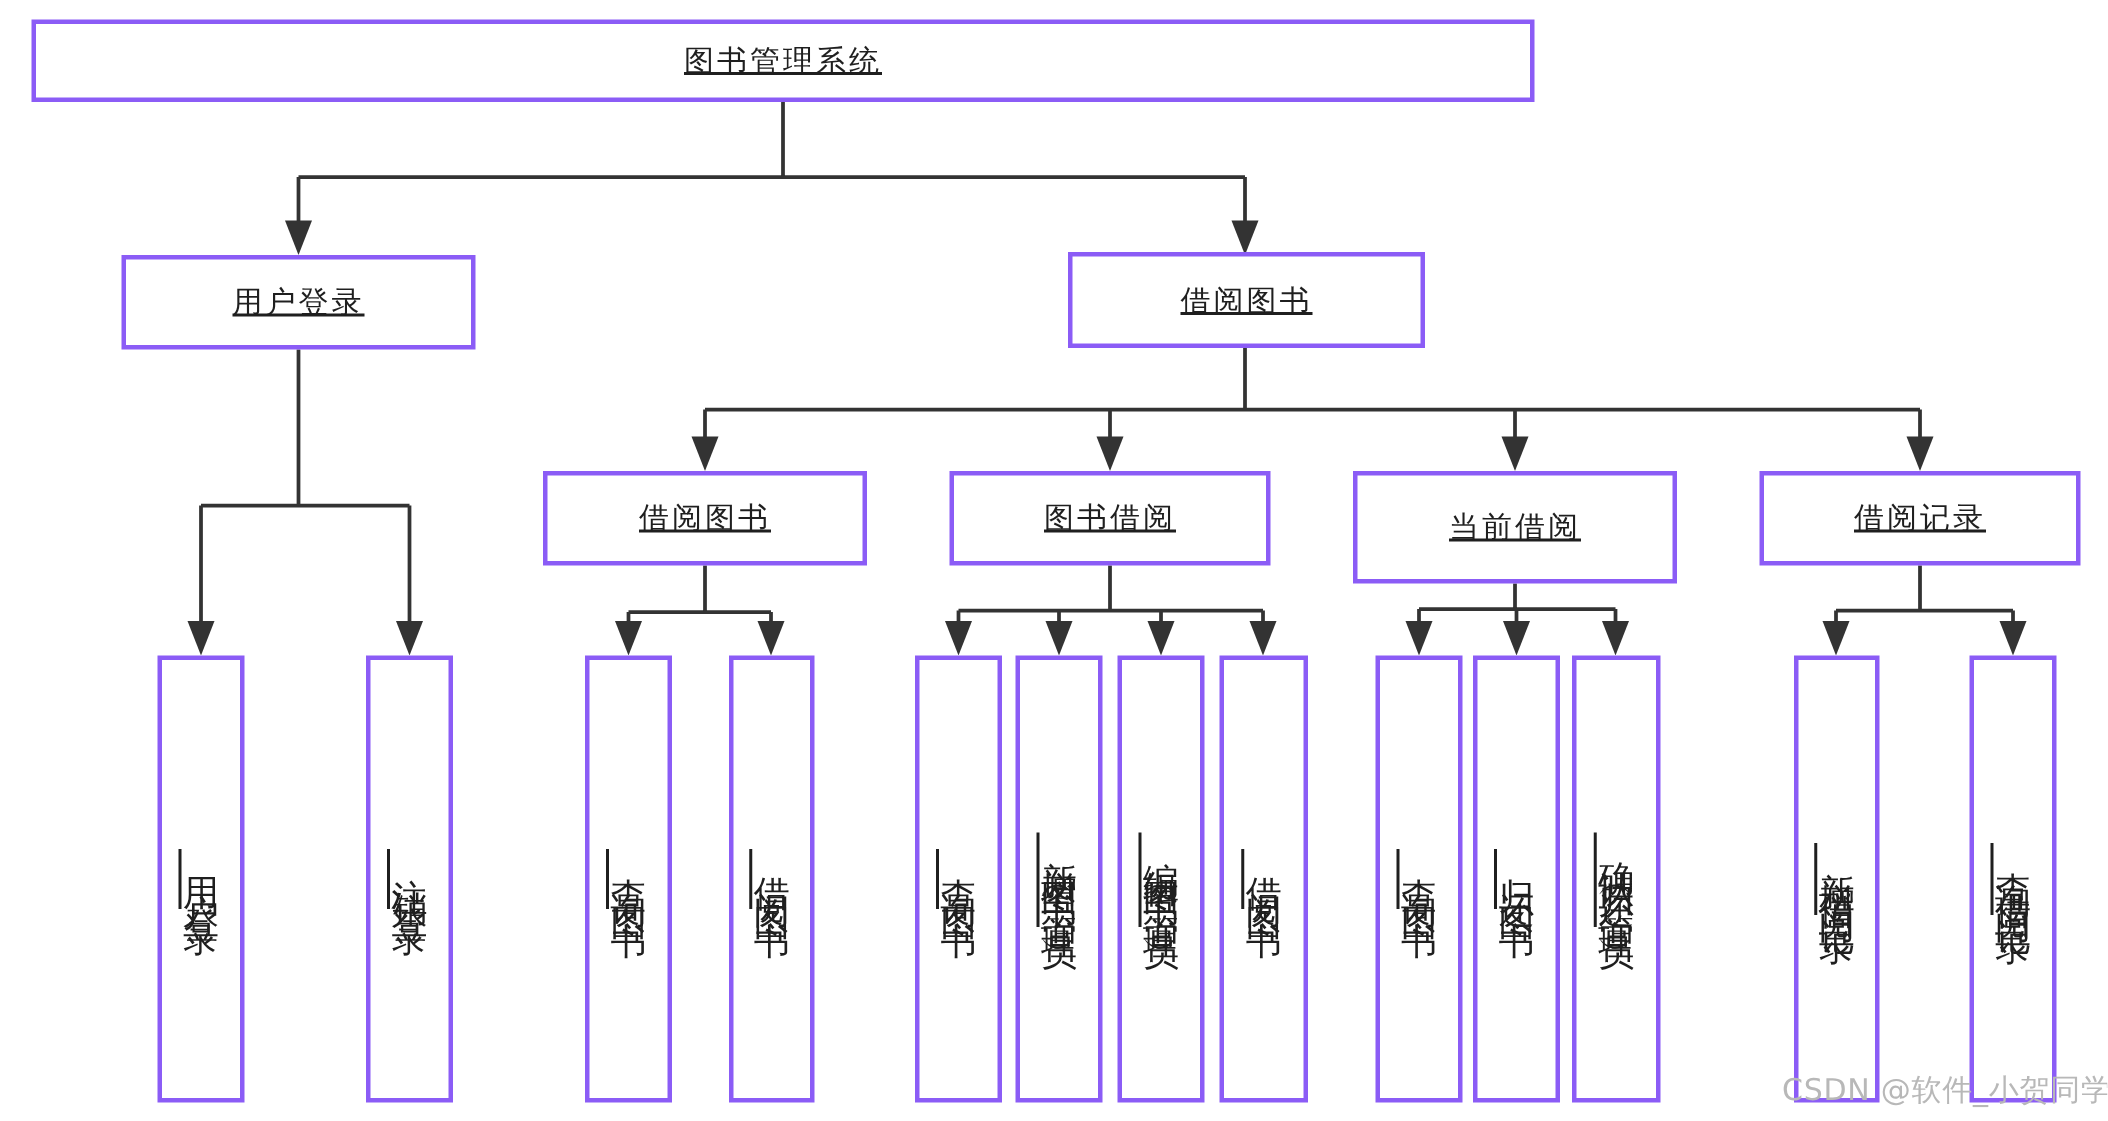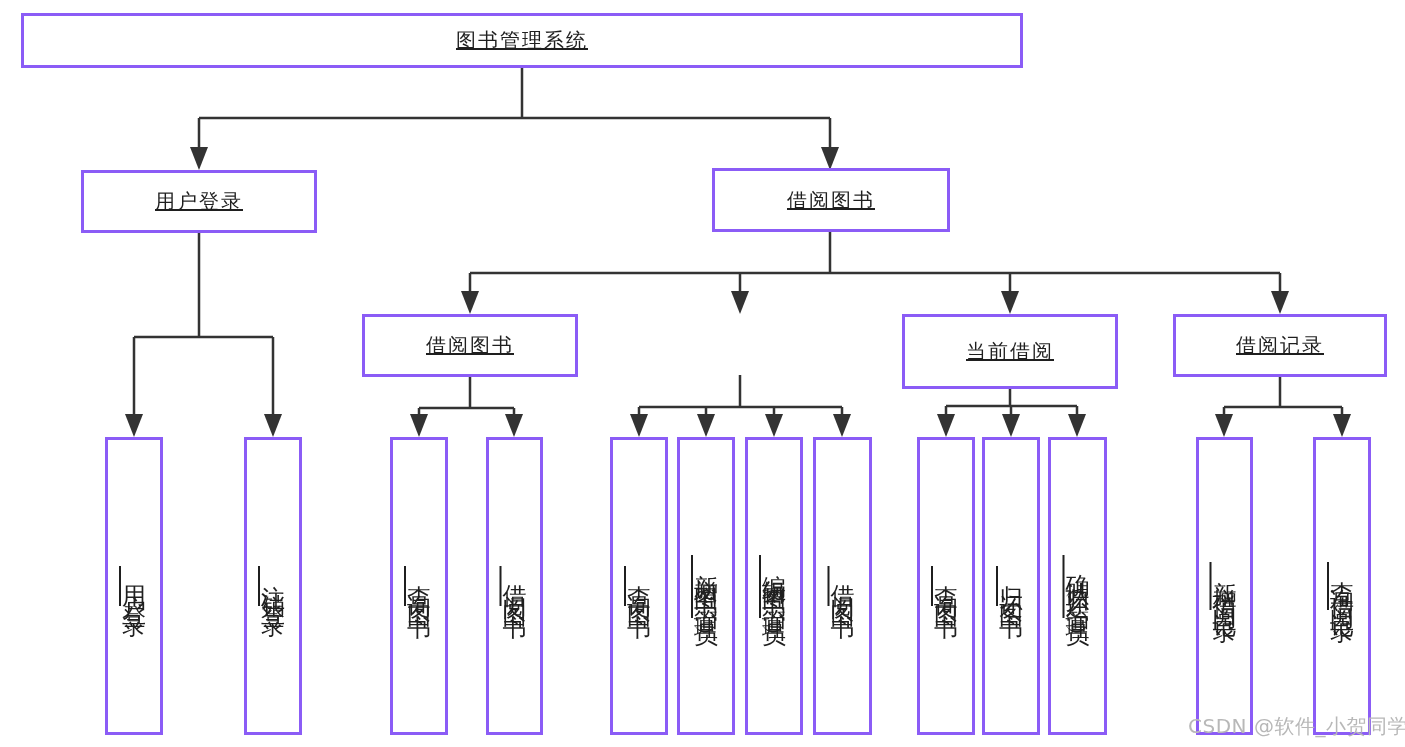"图书借阅" div.node { html: none -> <div> <span>图书借阅</span> </div> }
